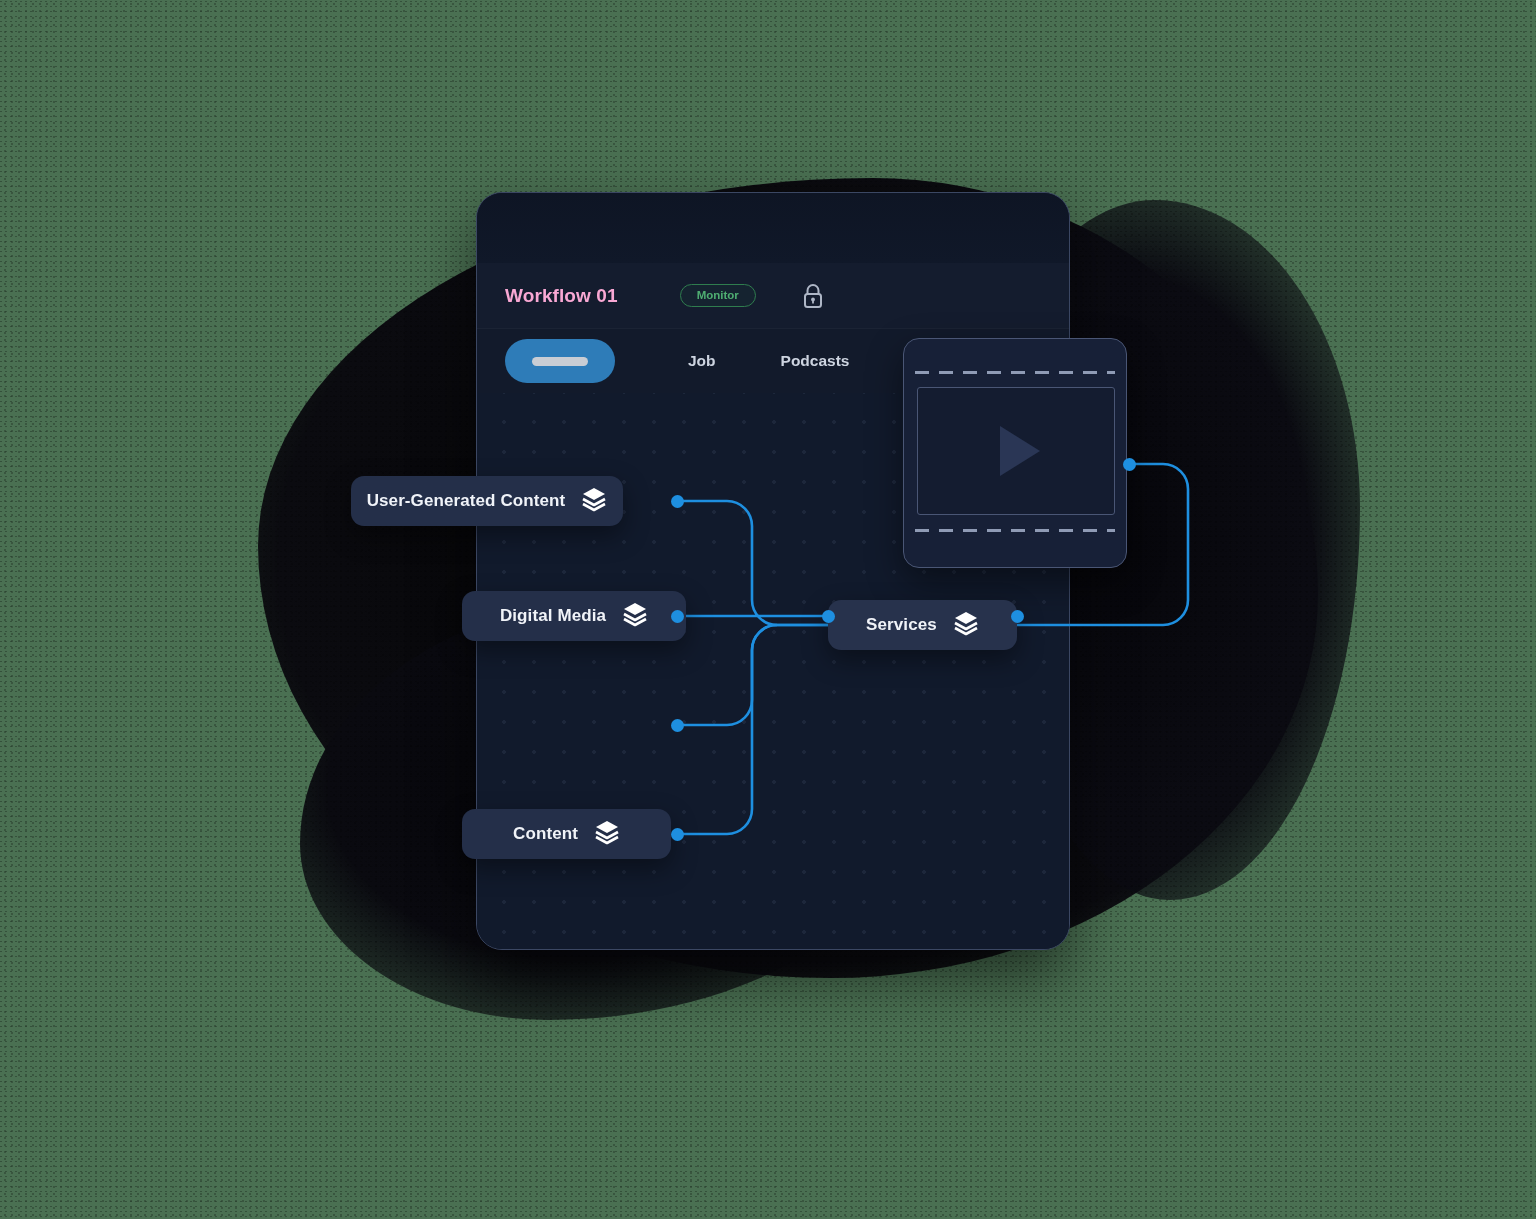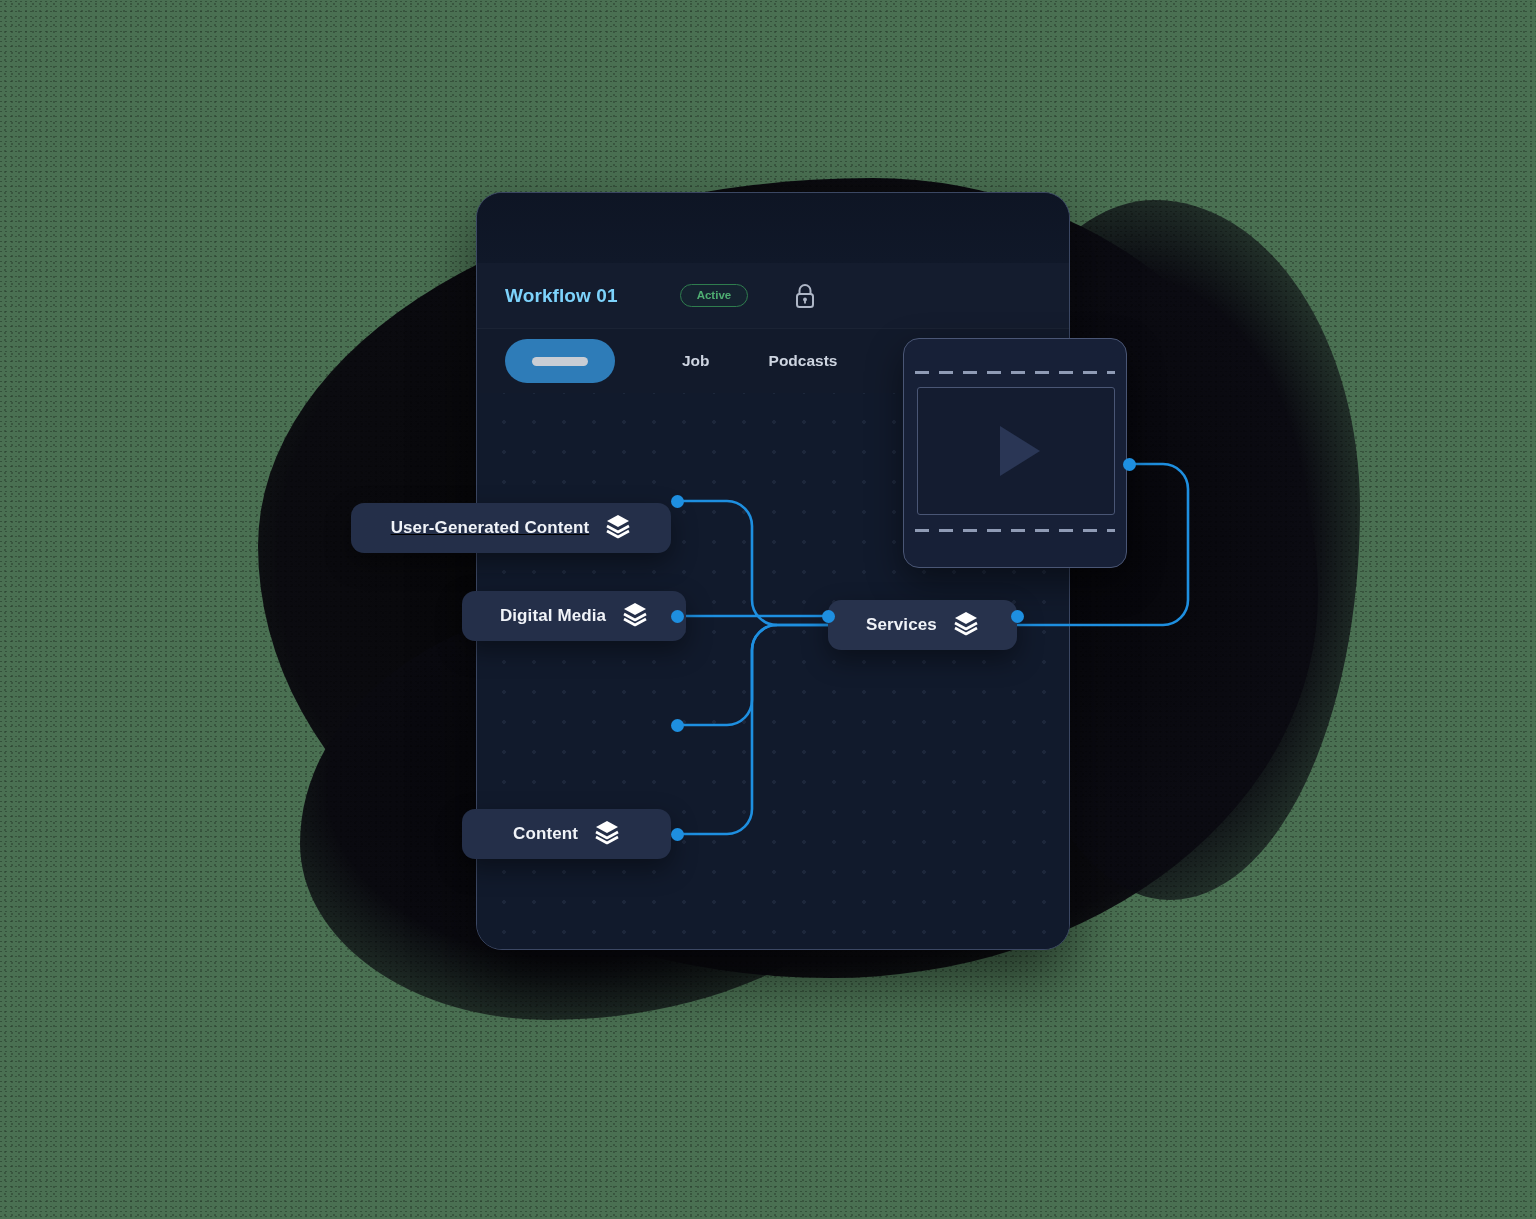"Workflow 01" .wf-title { color: #7dd3fc -> #f9a8d4 }
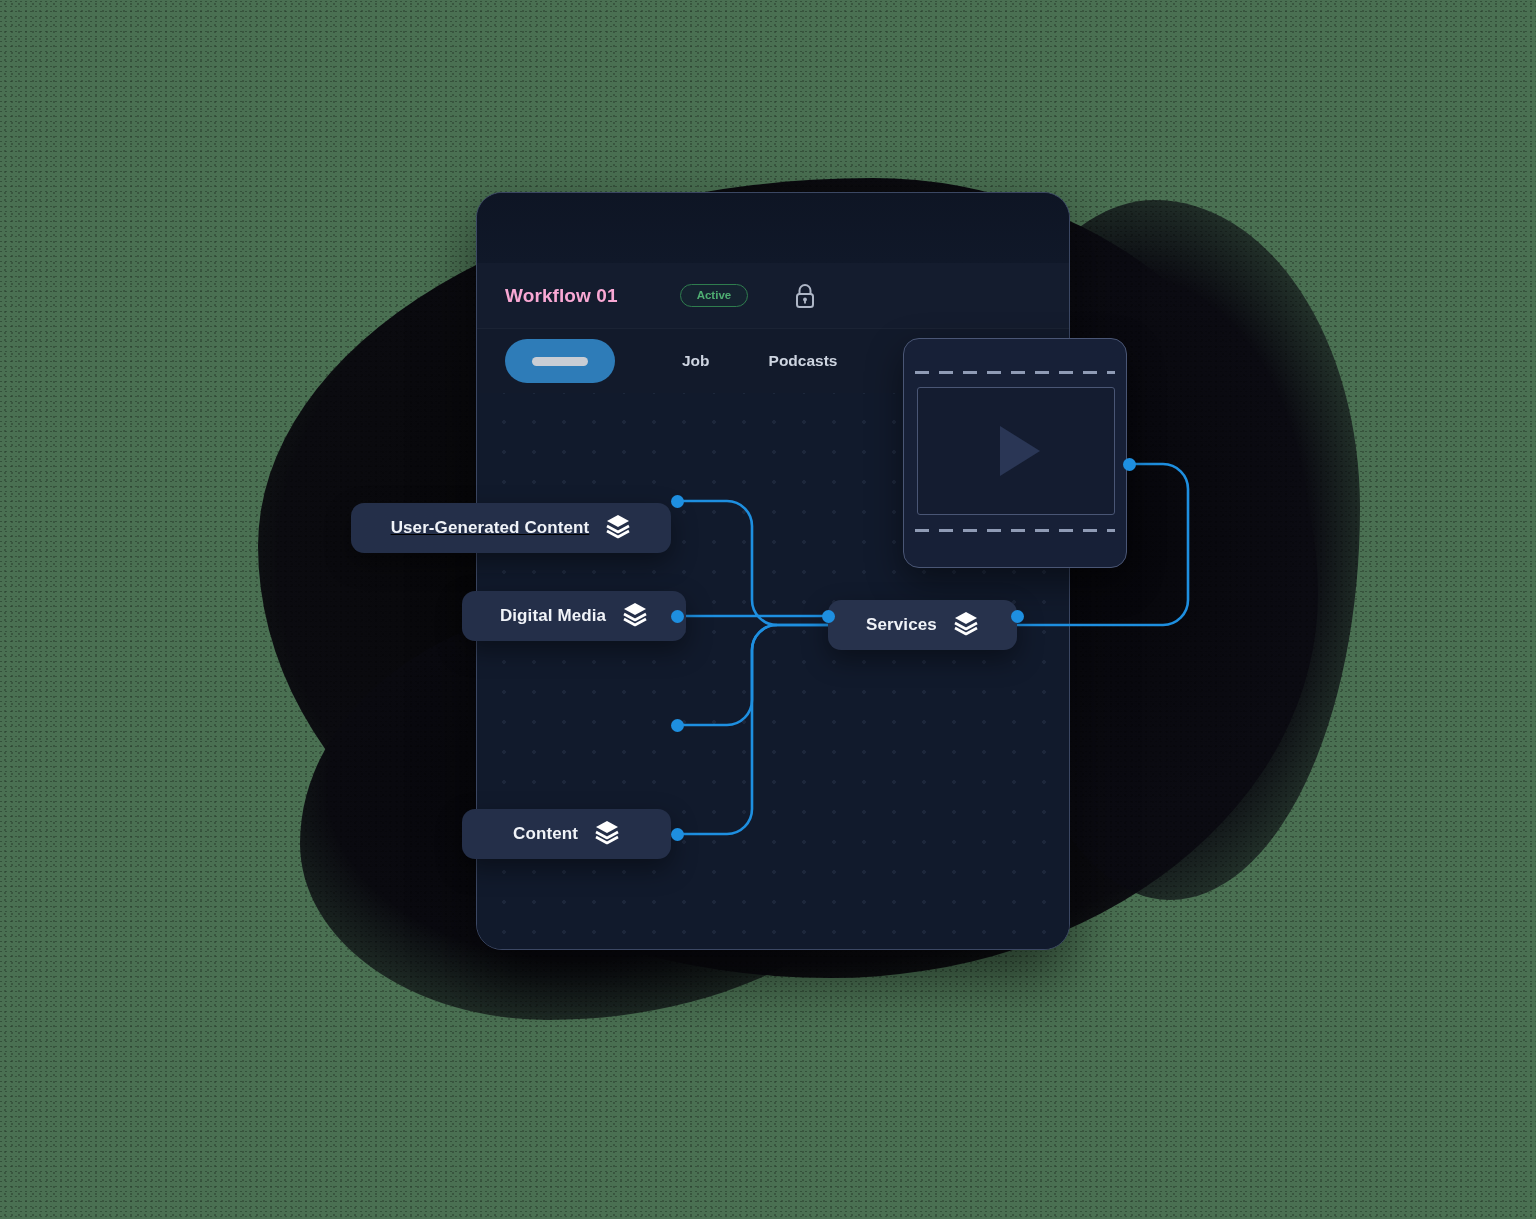"Active" div.badge { text: Active -> Monitor }
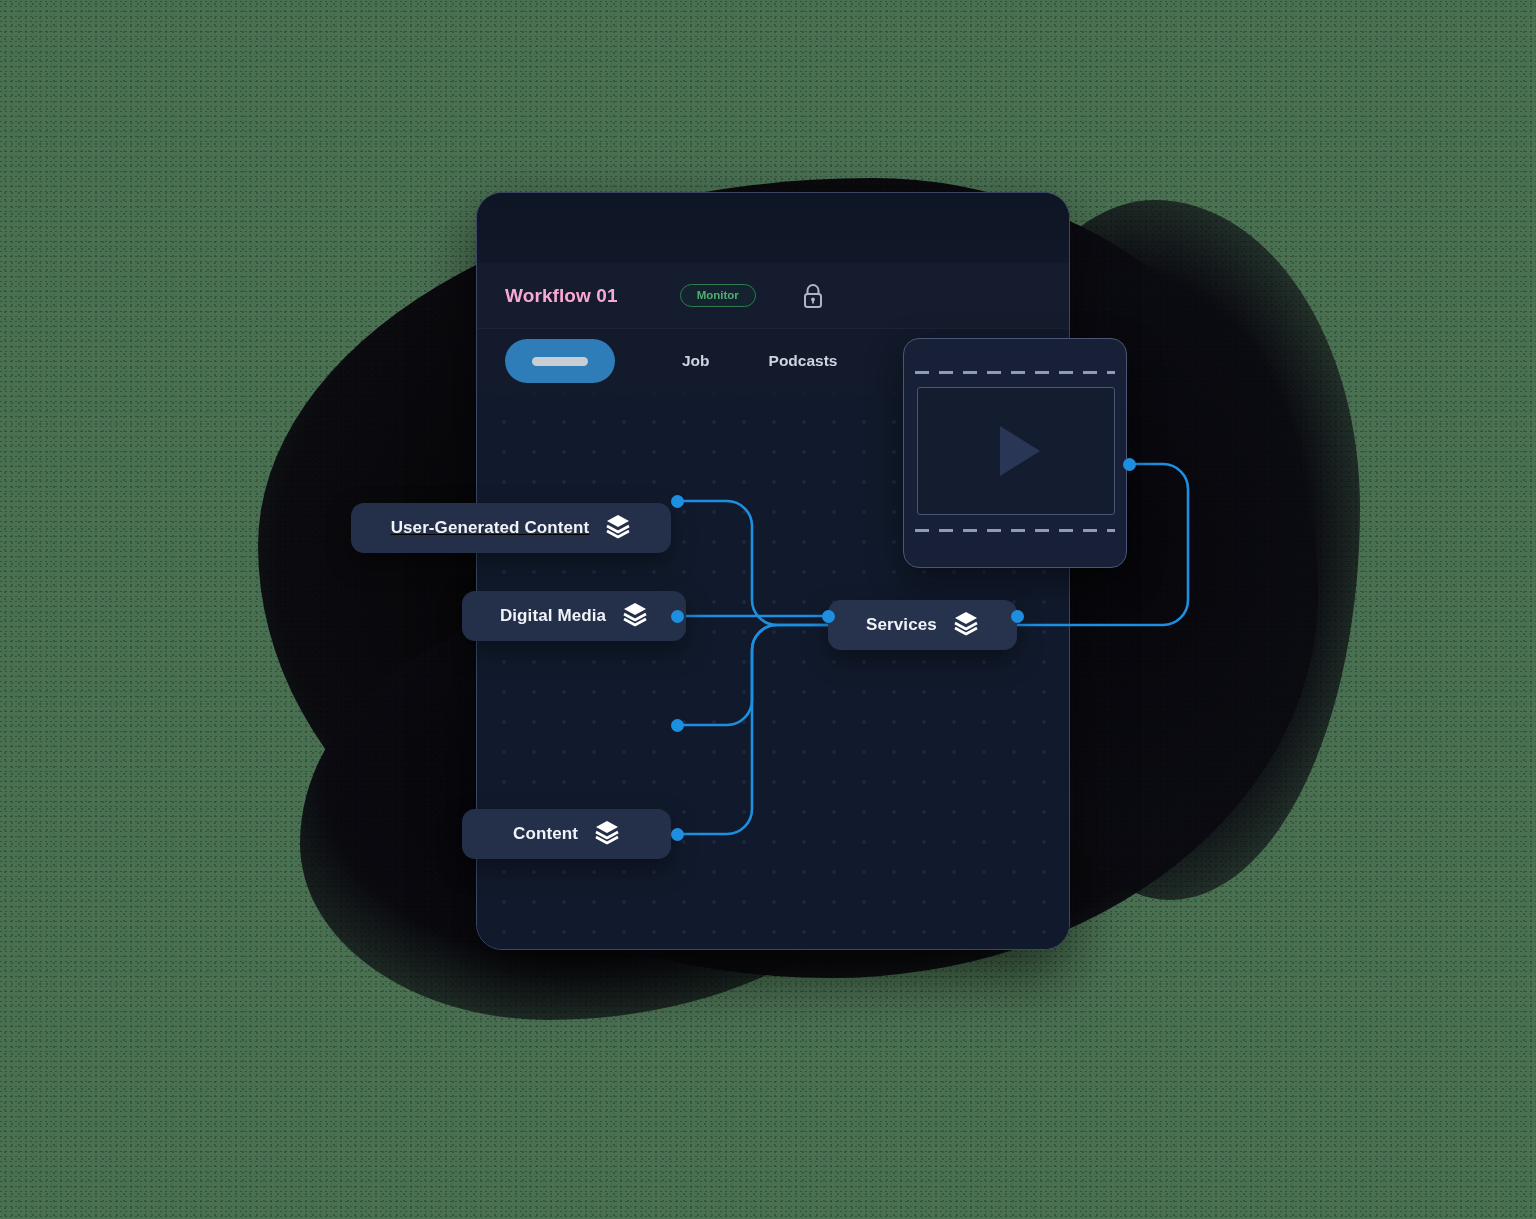"Job" .tabbar { gap: 9px -> 15px }
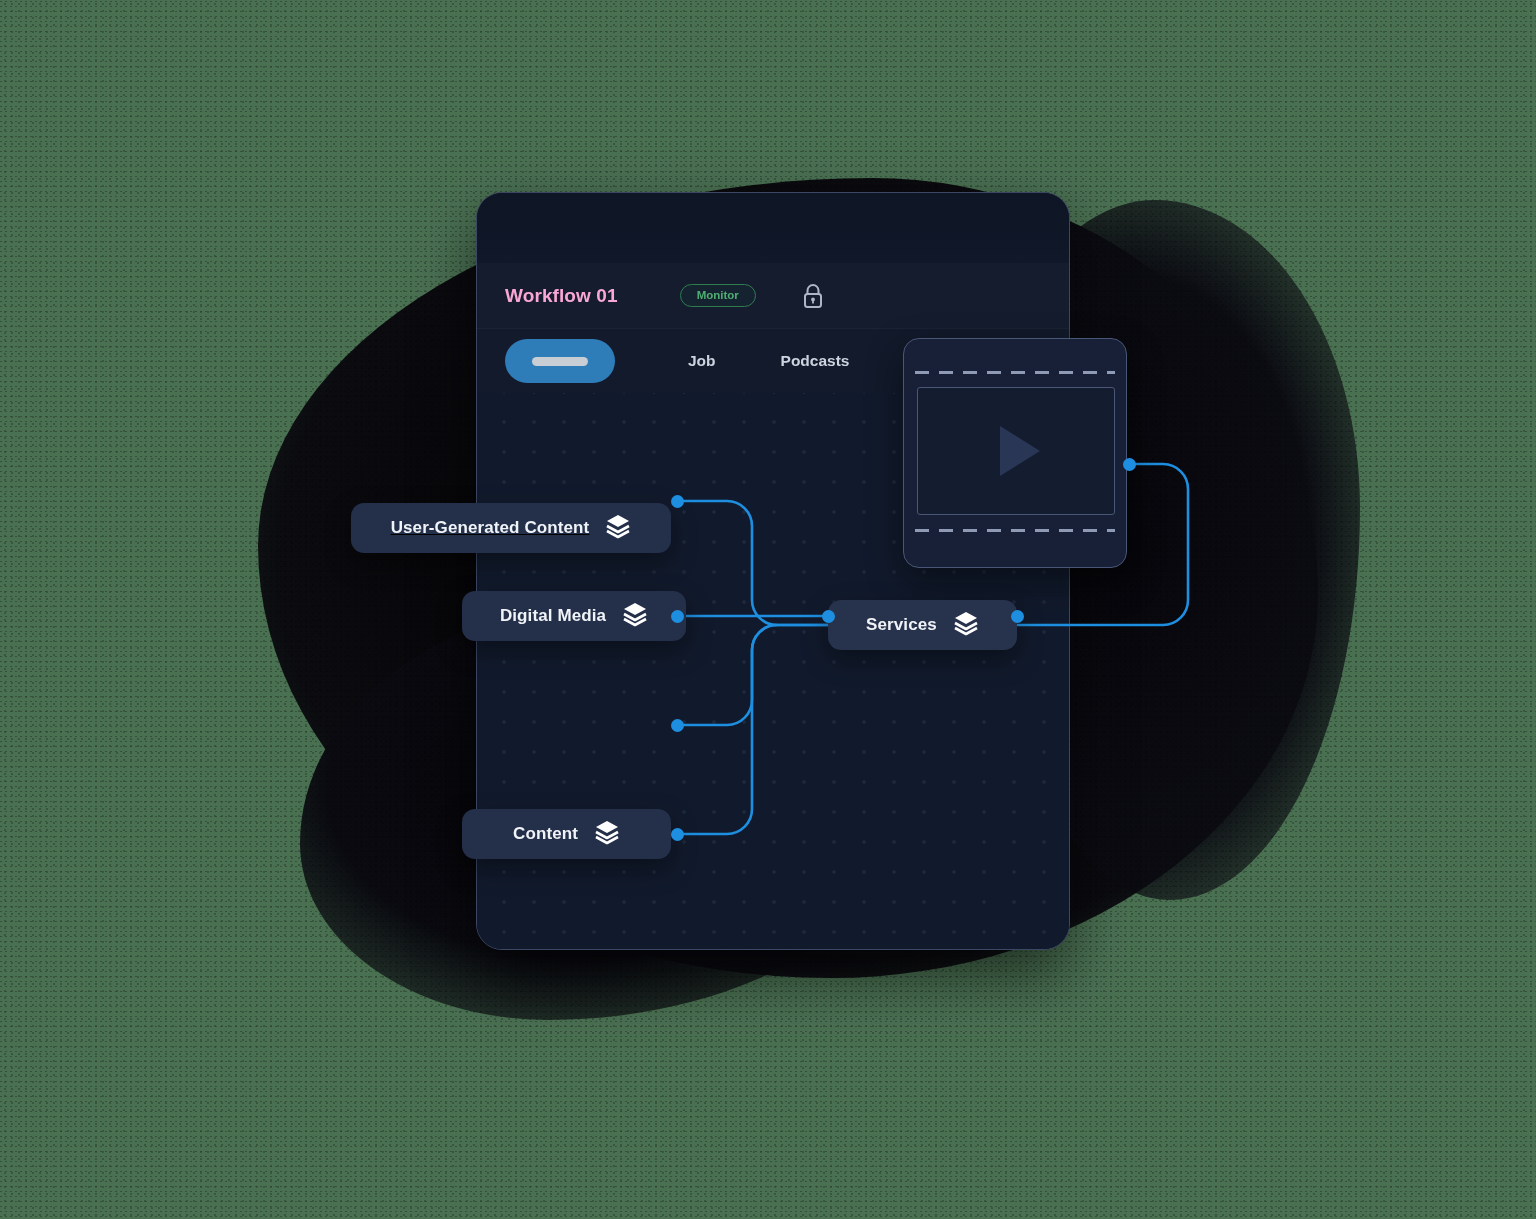"User-Generated Content" .n-ugc { text-decoration: underline -> none; top: 503px -> 476px; width: 320px -> 272px }
